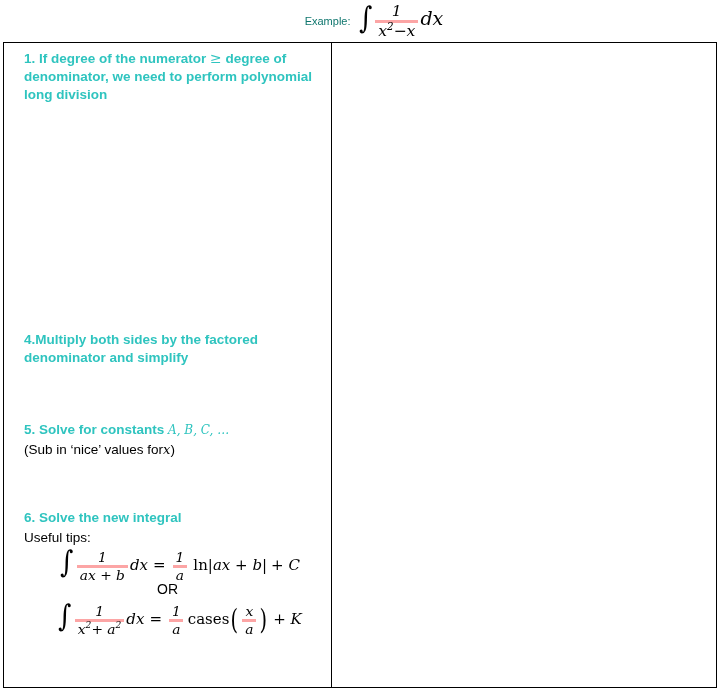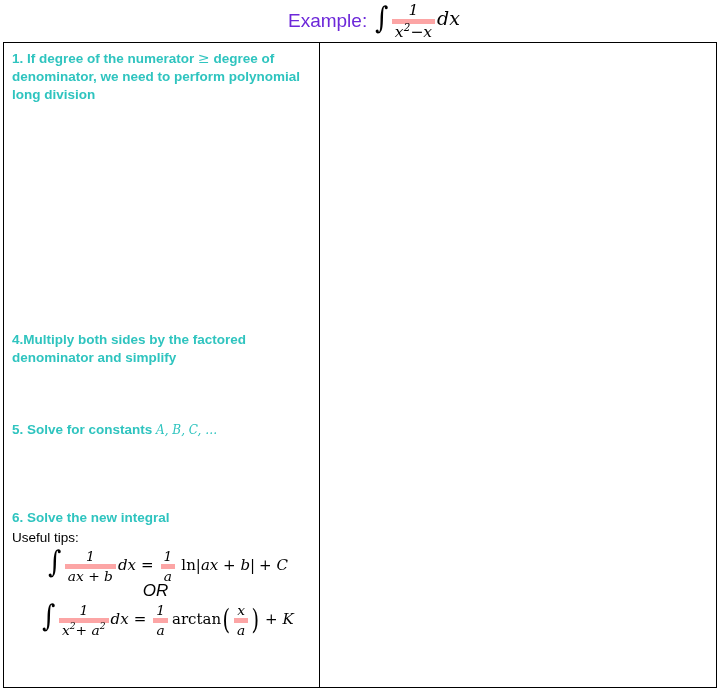"Example:" .example-label { color: #6d28d9 -> #0f766e; font-size: 19px -> 11px }
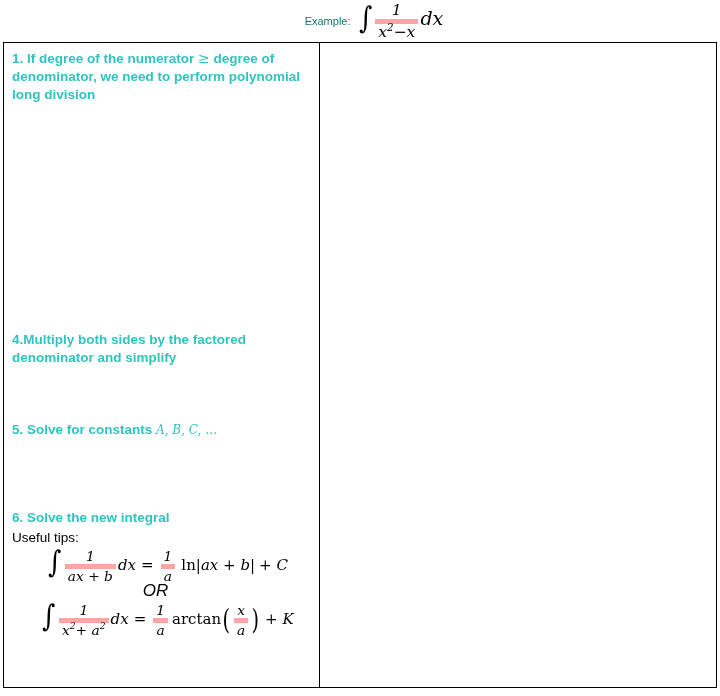"x2−x" .frac .den { border-top: 5px solid #fca5a5 -> 3px solid #fca5a5 }
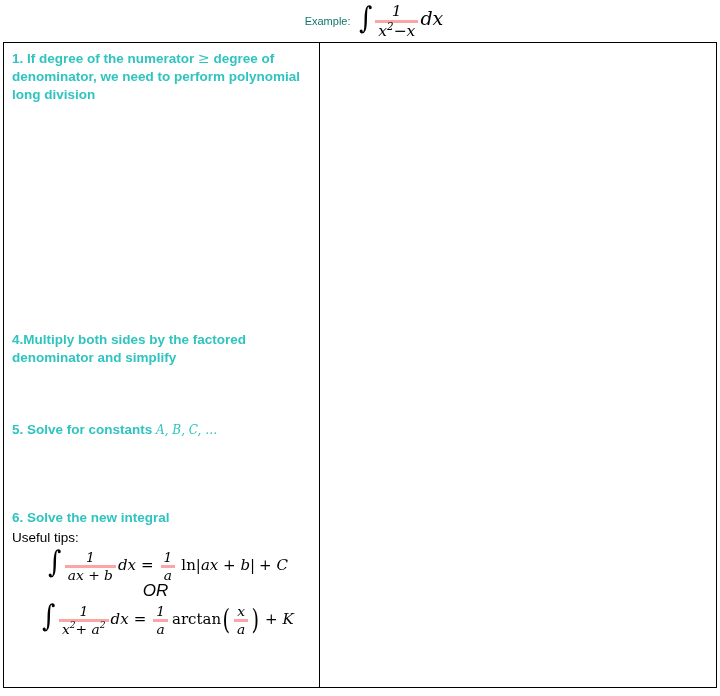"1. If degree of the" .col-left { margin-left: none -> 12px }
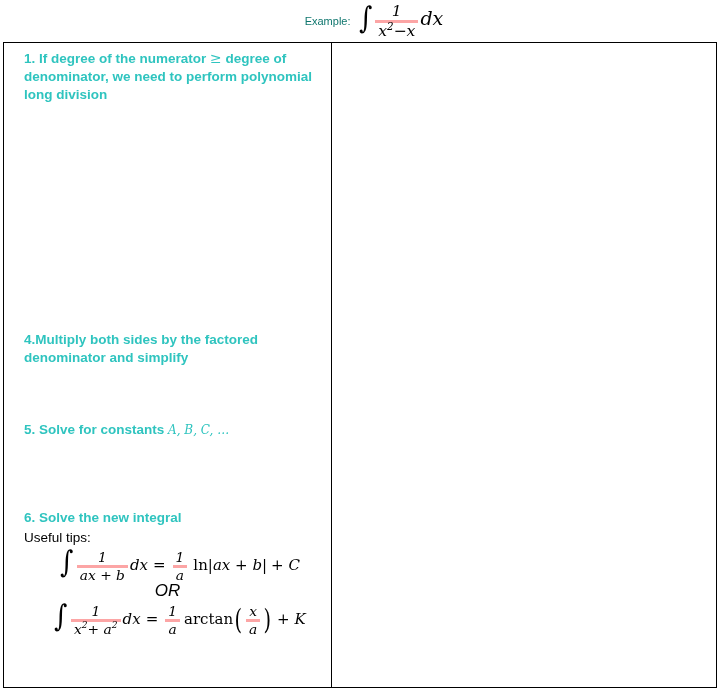"(Sub in ‘nice’ values forx)" div.subnote { html: none -> <div> <span>(Sub in ‘nice’ values for</span><span>x</span><span>)</span> </div> }
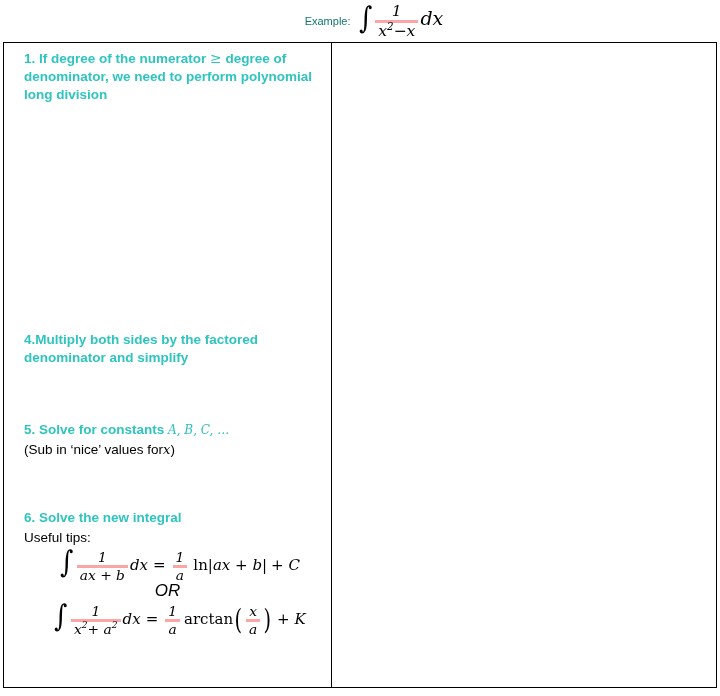"OR" #orline { font-size: 17px -> 14px; font-style: italic -> none }
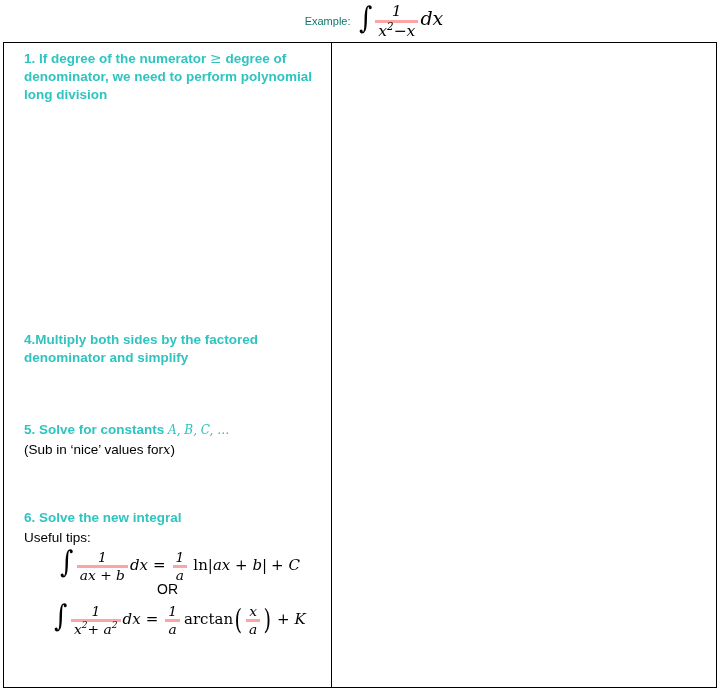"arctan" span.mathrm { text: arctan -> cases }
